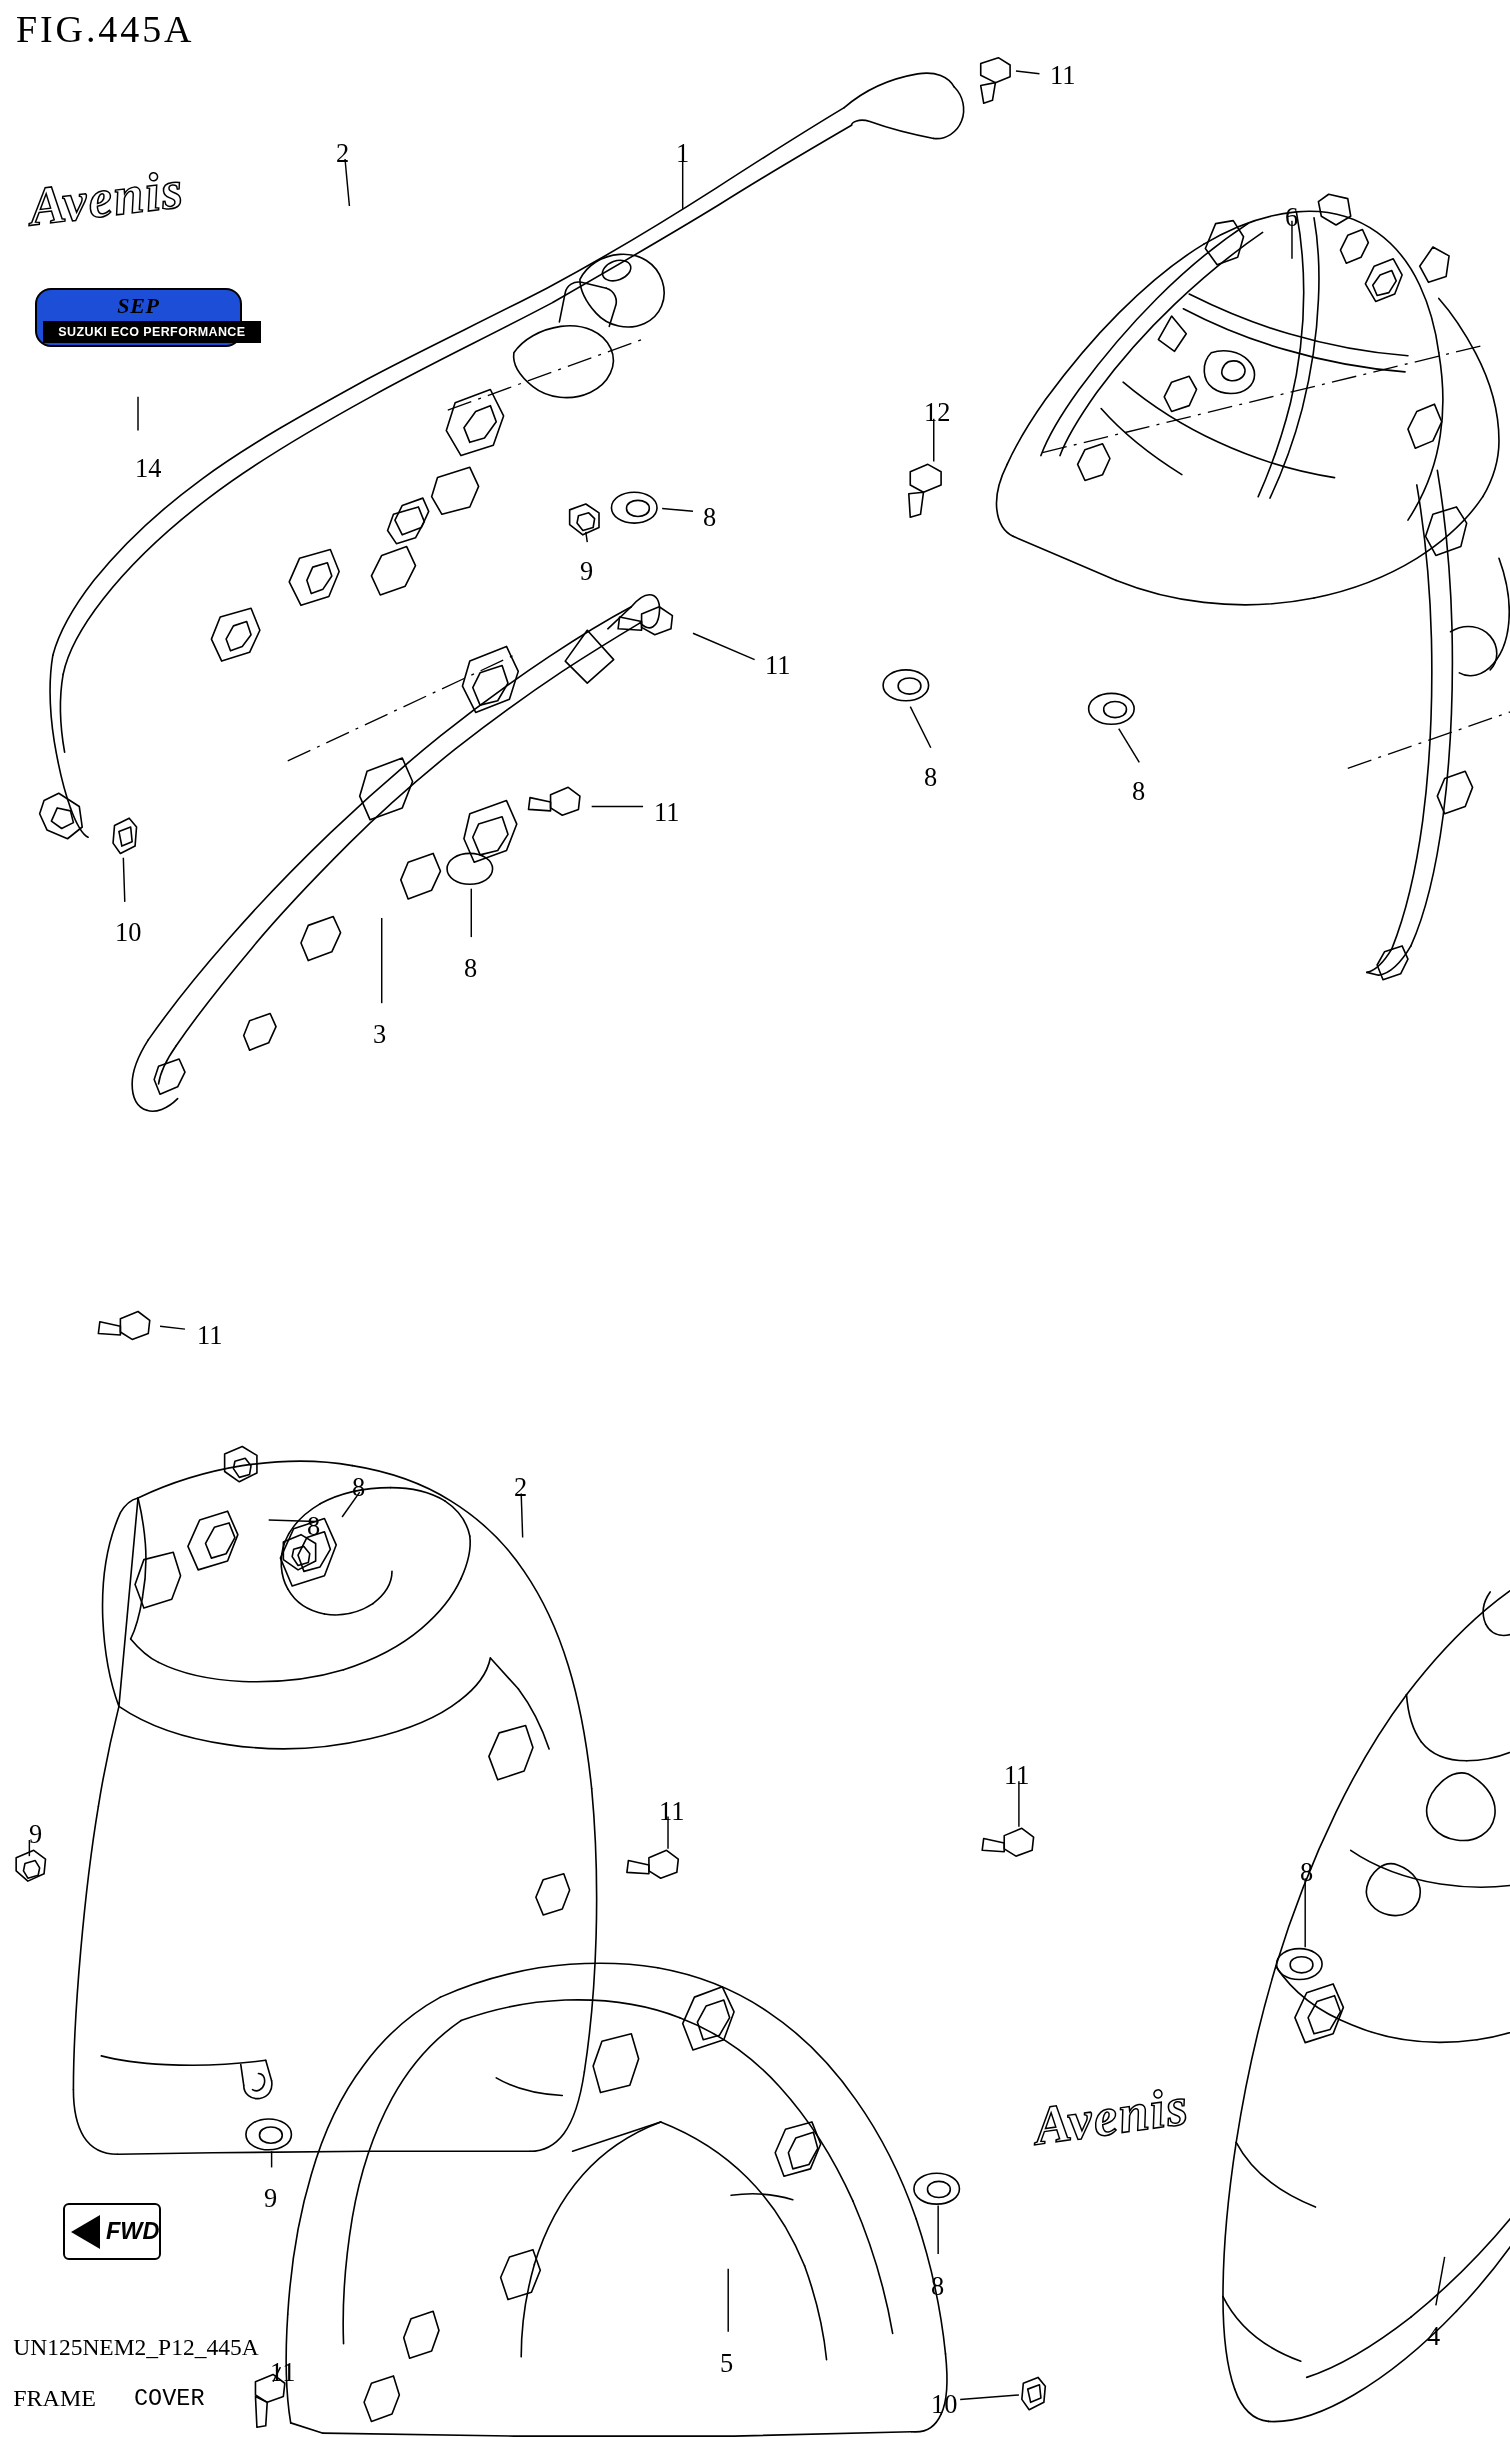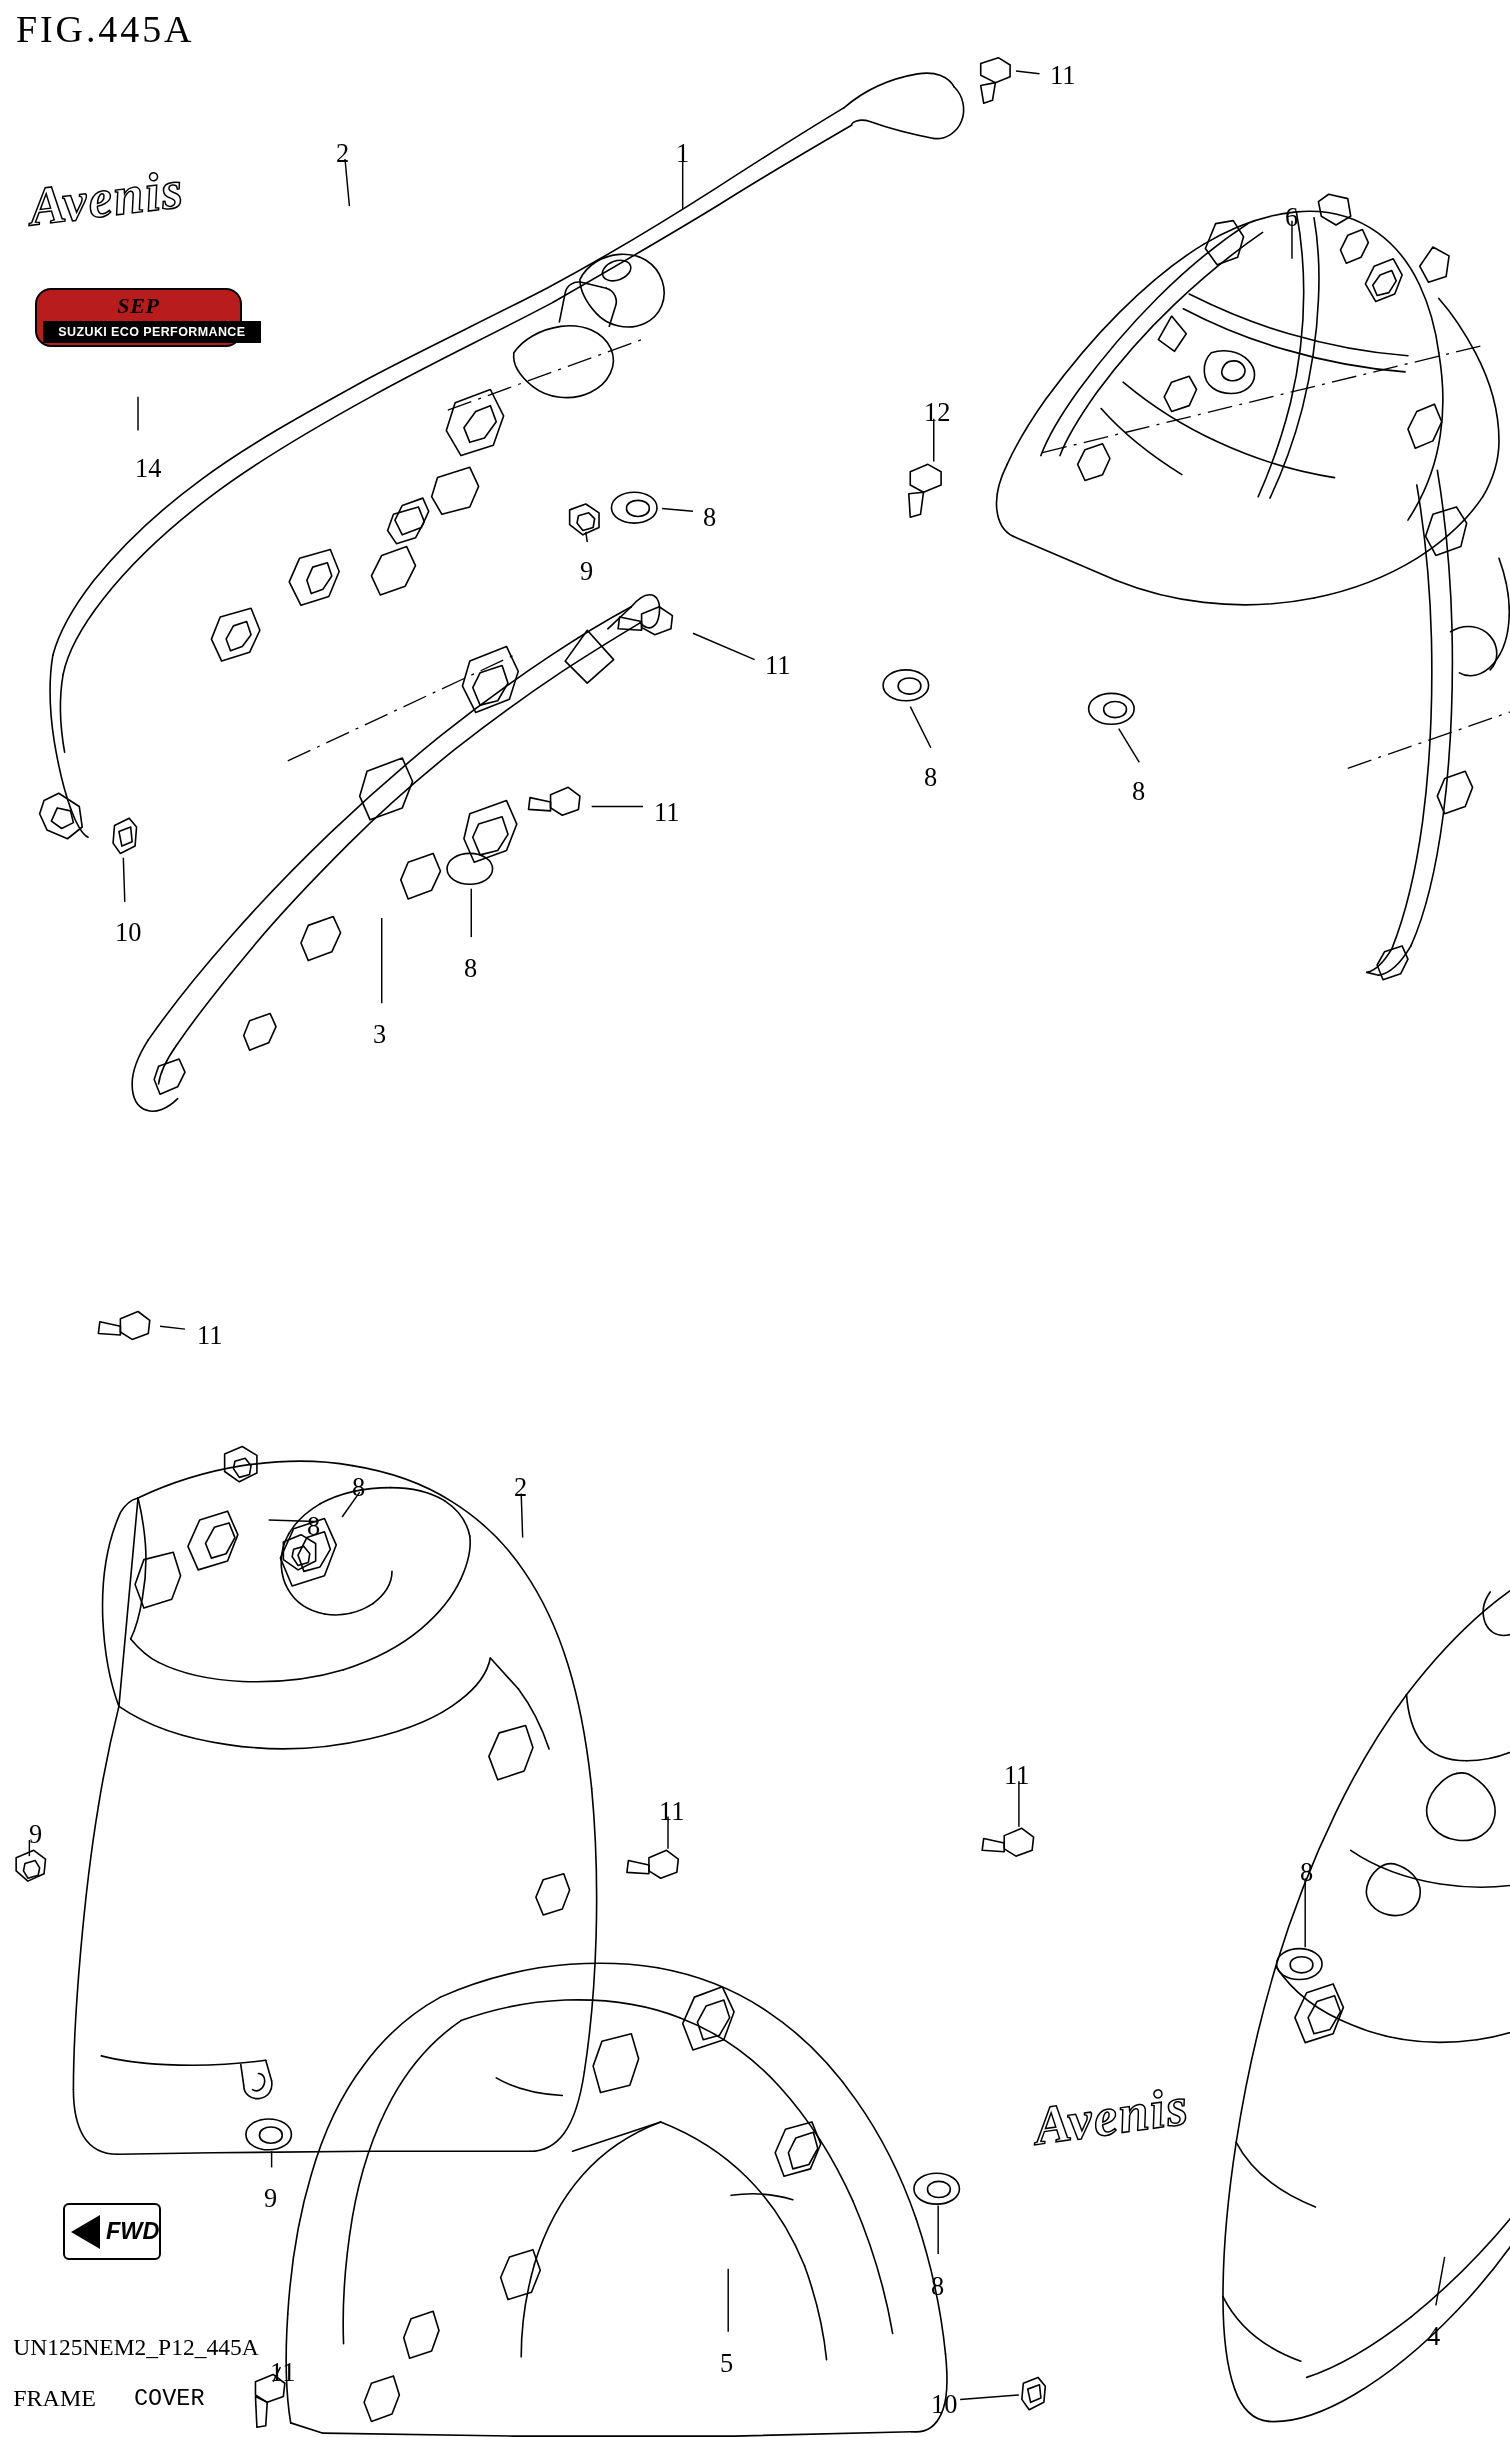"SEP" .sep-badge { background: #b91c1c -> #1d4ed8 }
